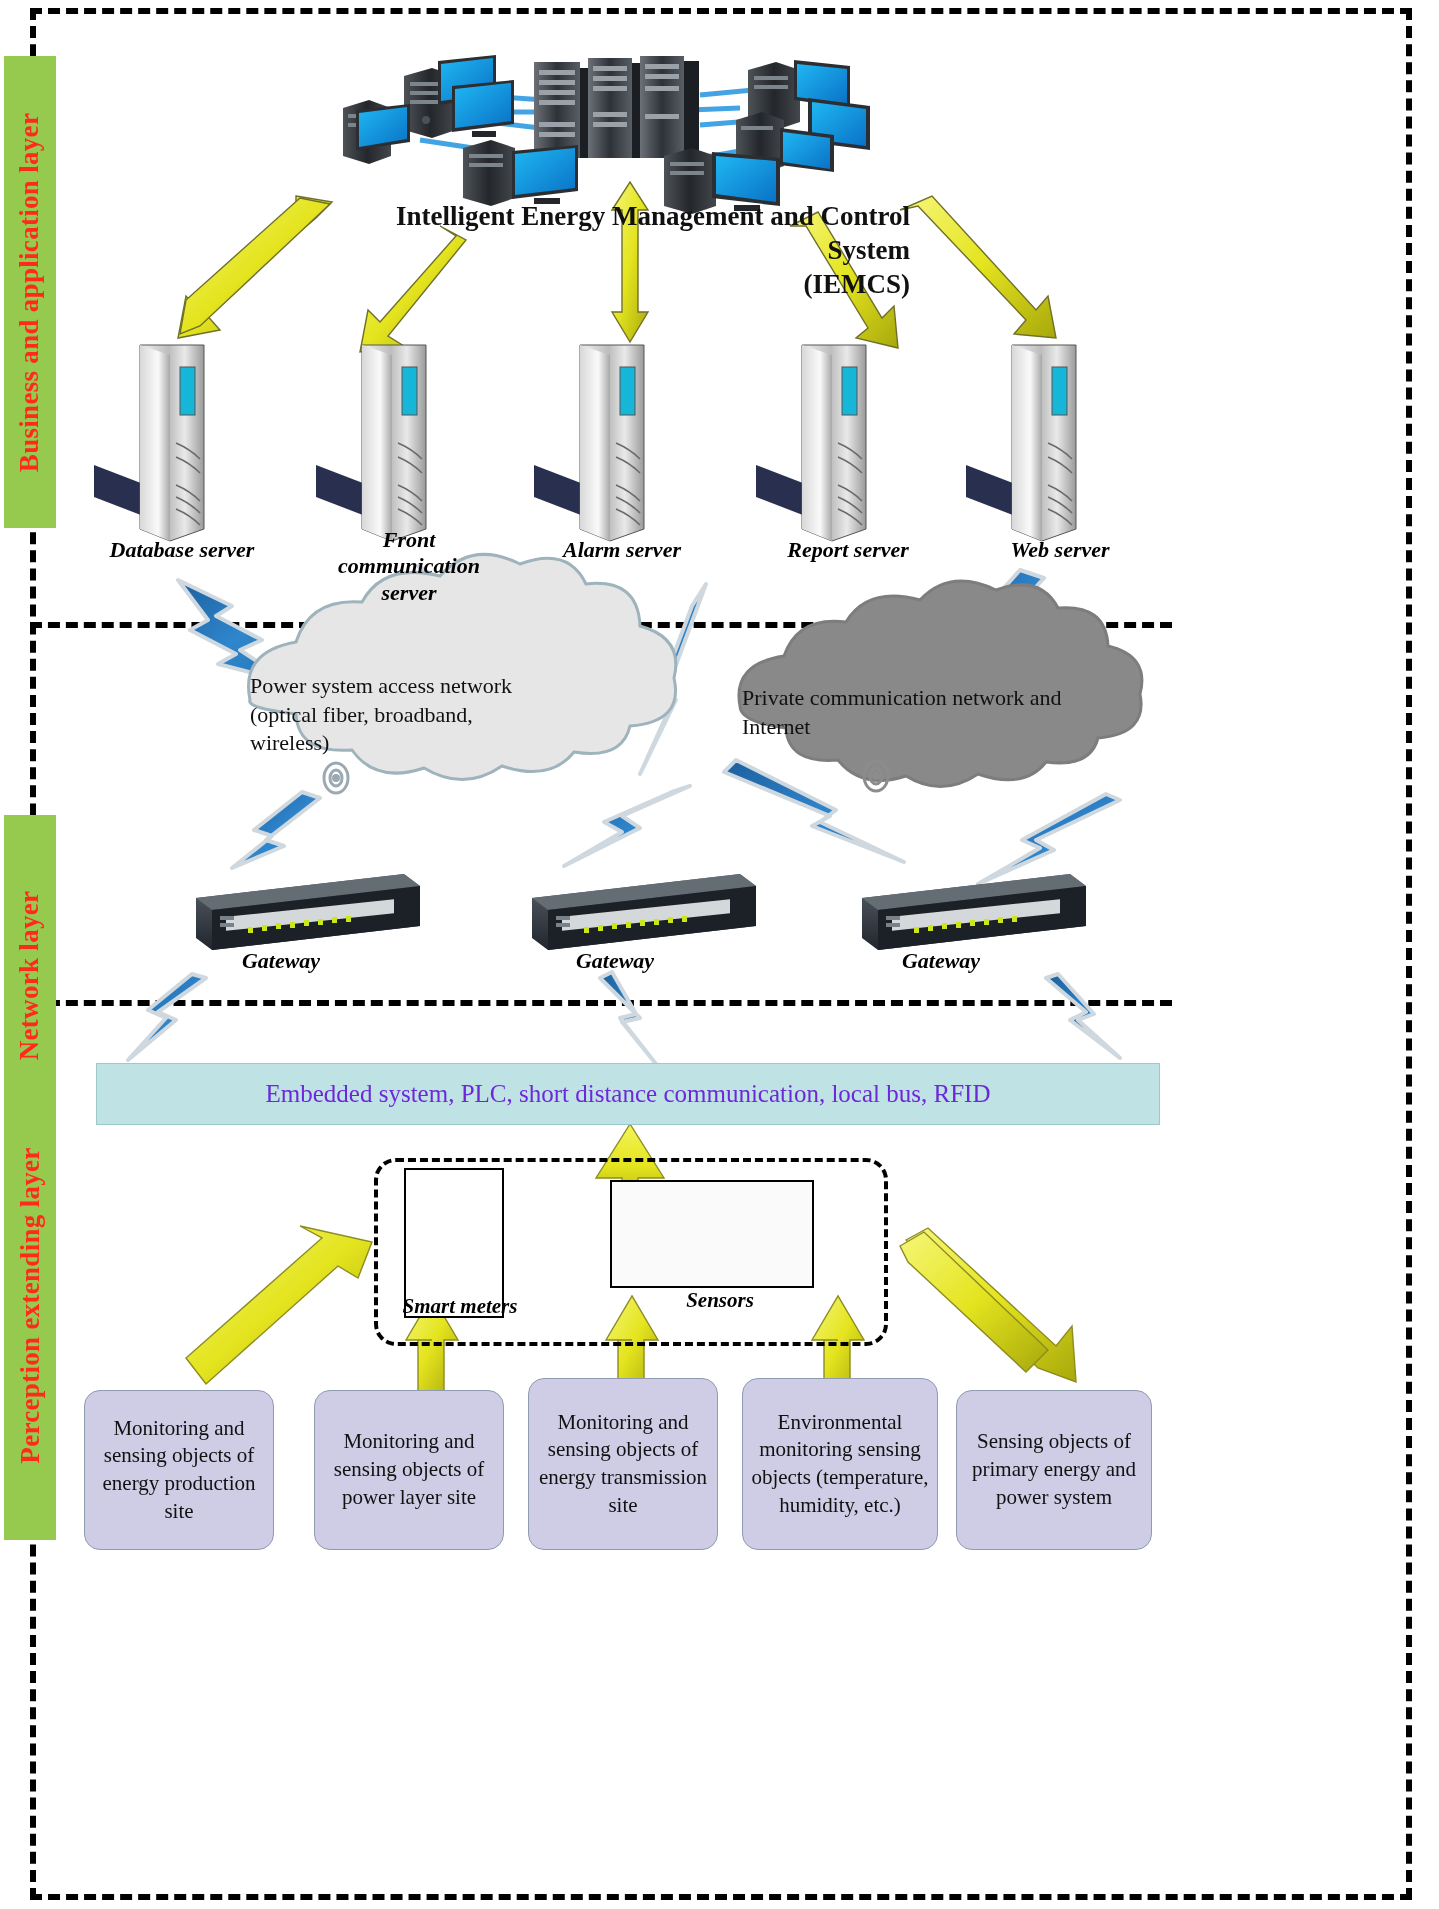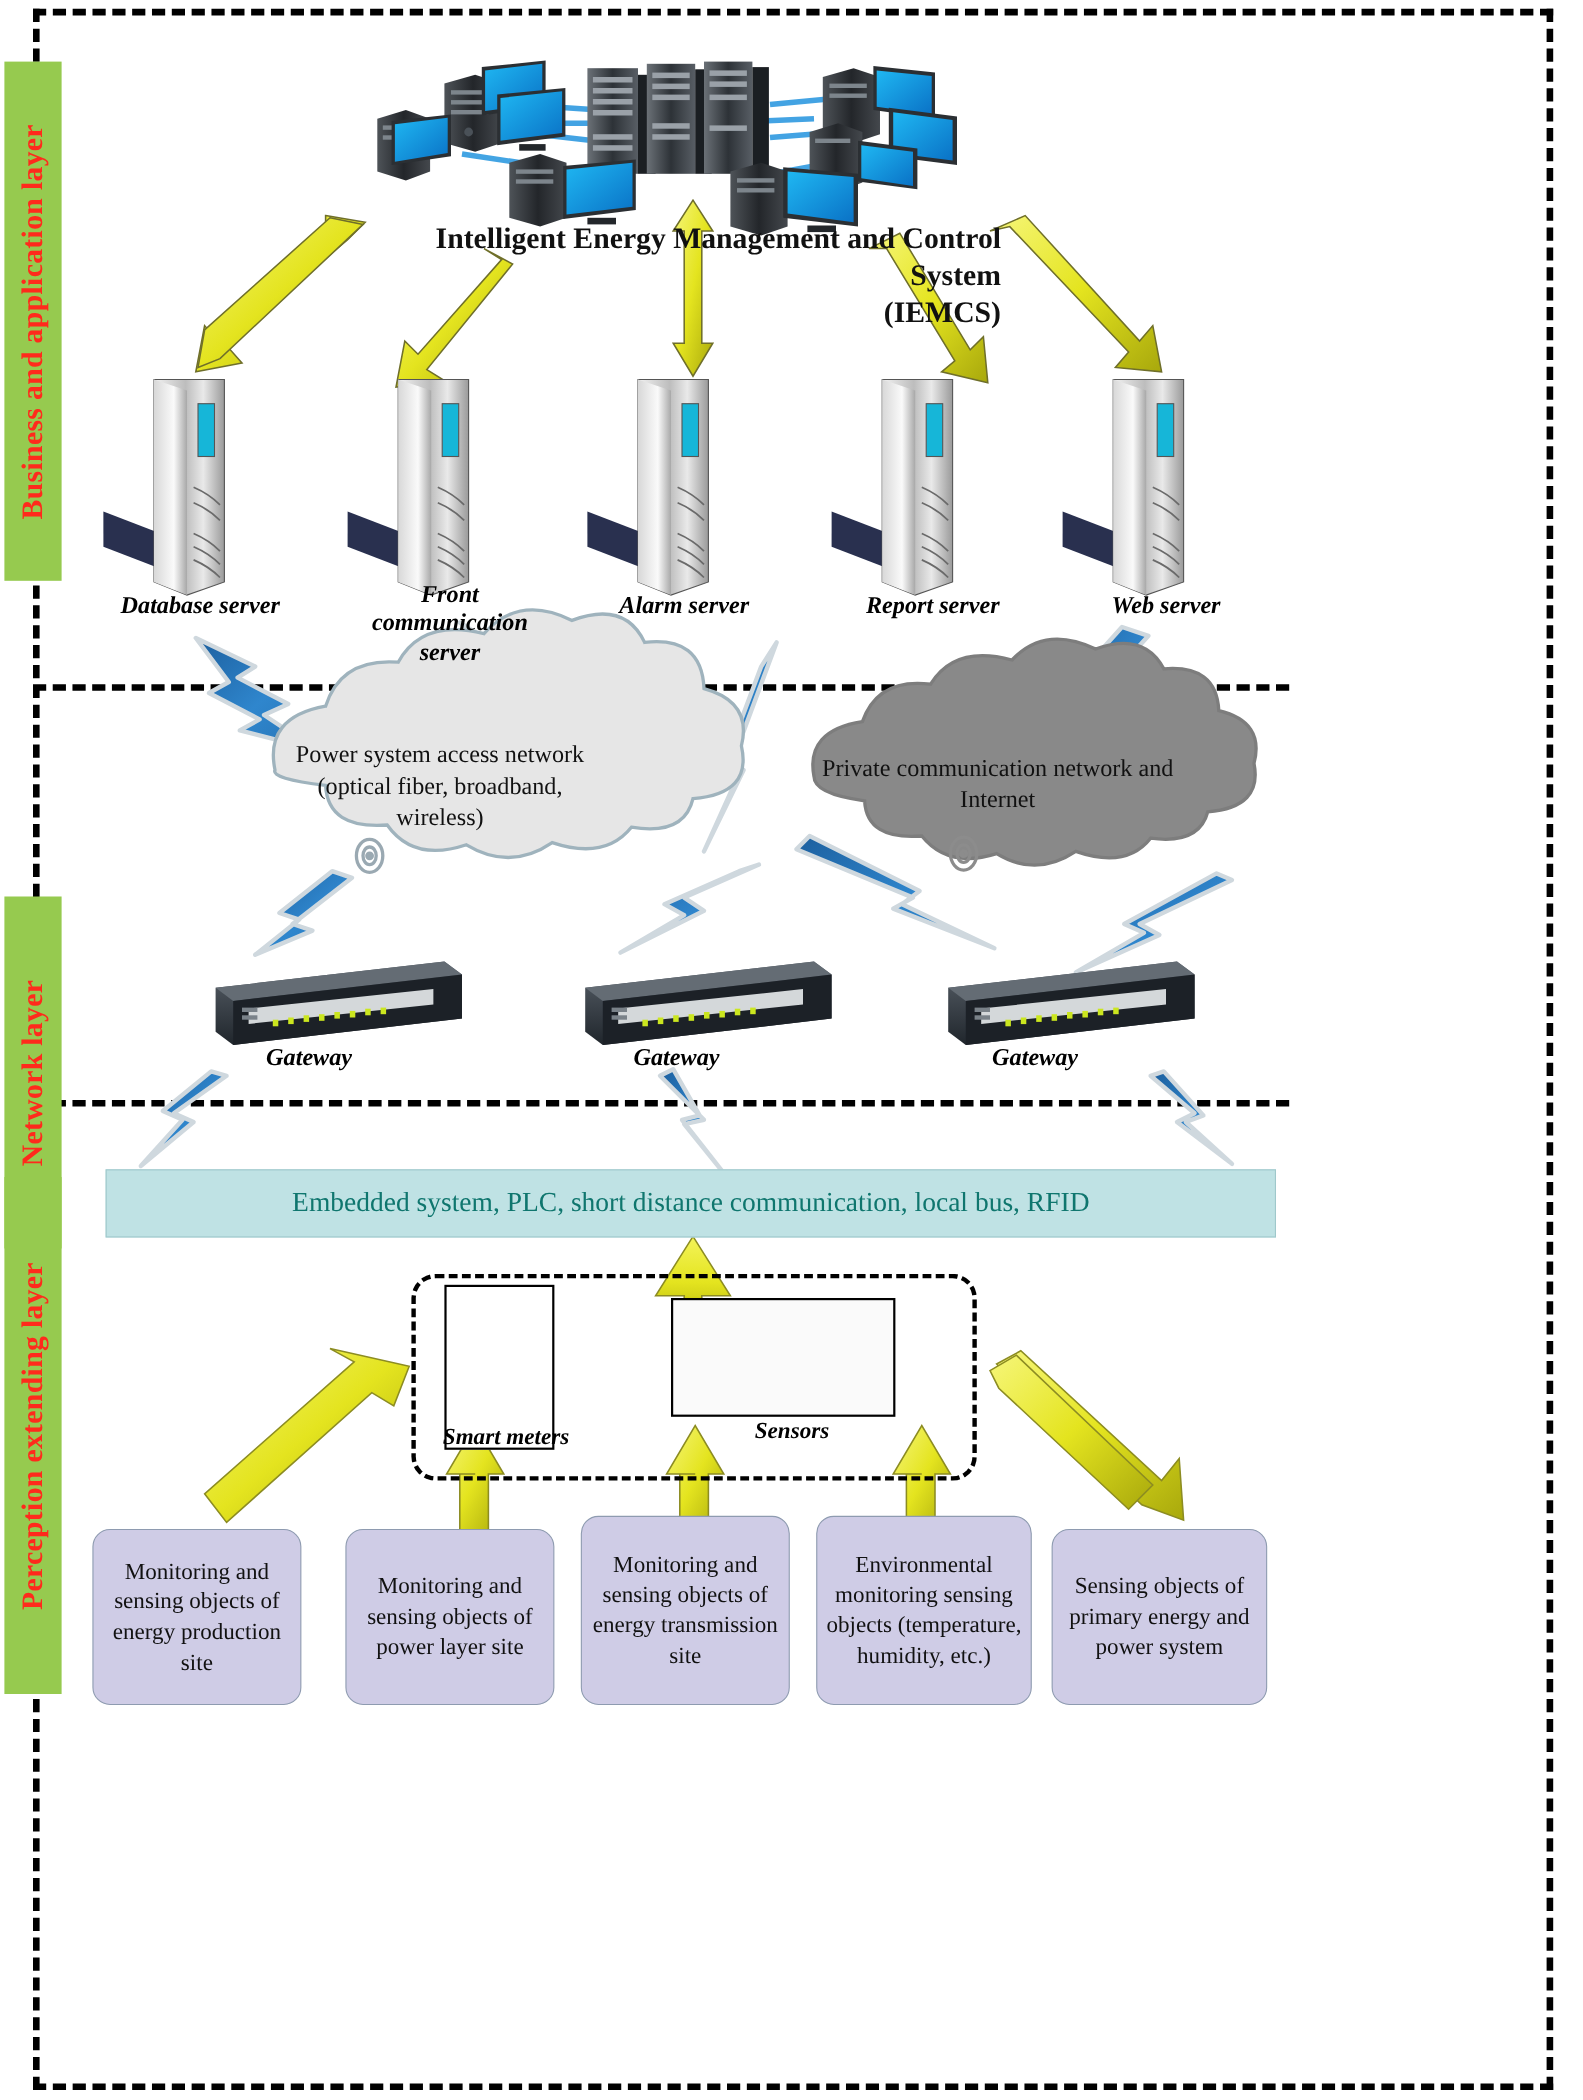"Power system access network (optical" .cloud-text { text-align: center -> none }
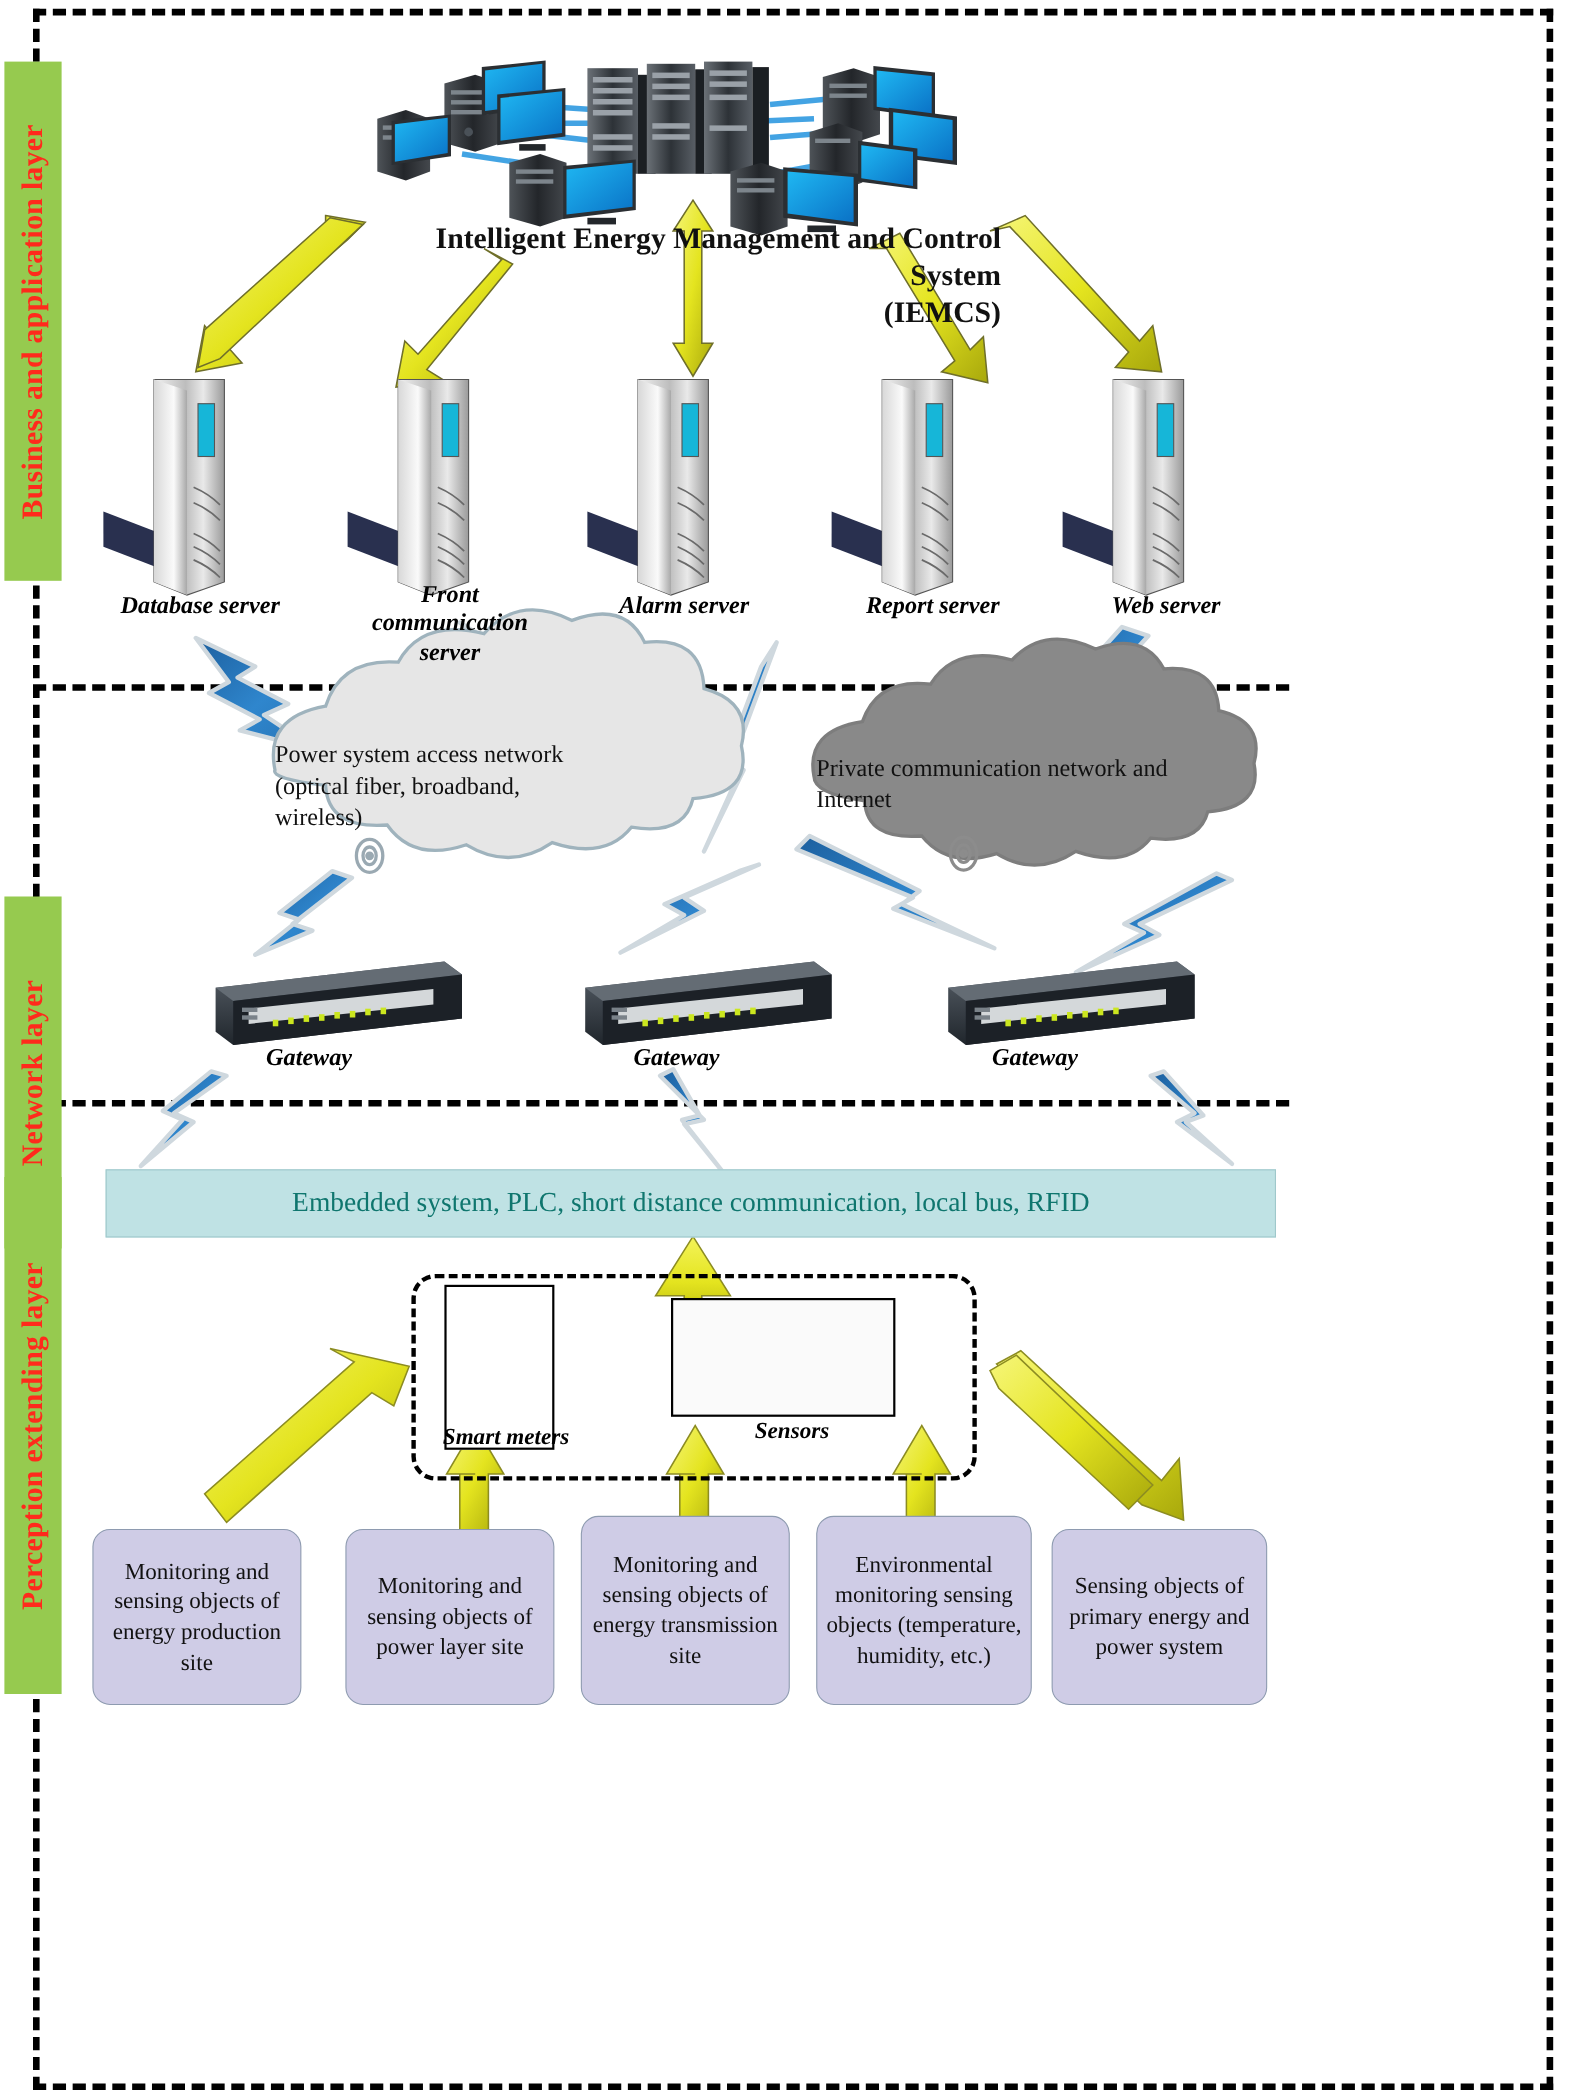"Embedded system, PLC, short distance" .embedded { color: #0f766e -> #6d28d9 }
